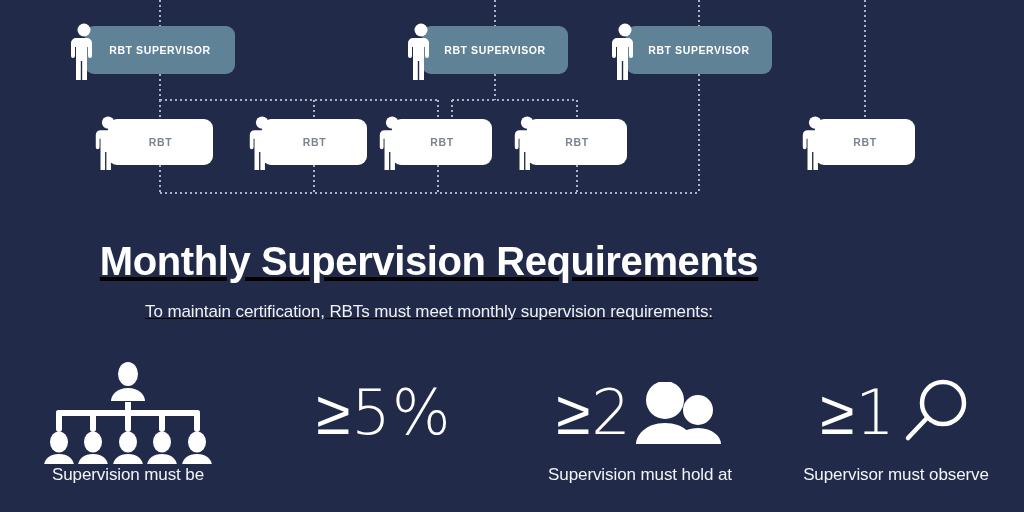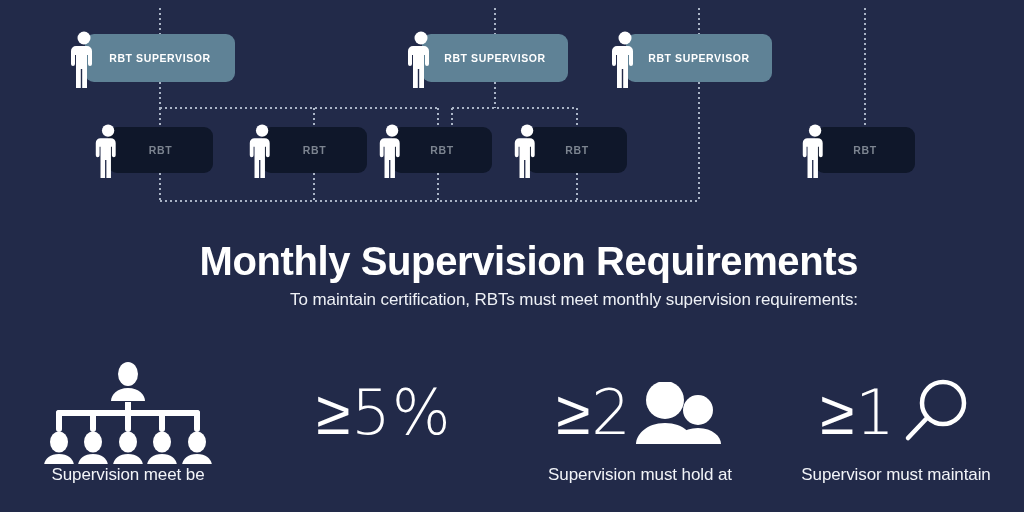"RBT SUPERVISOR" #orgchart { top: 8px -> 0 }
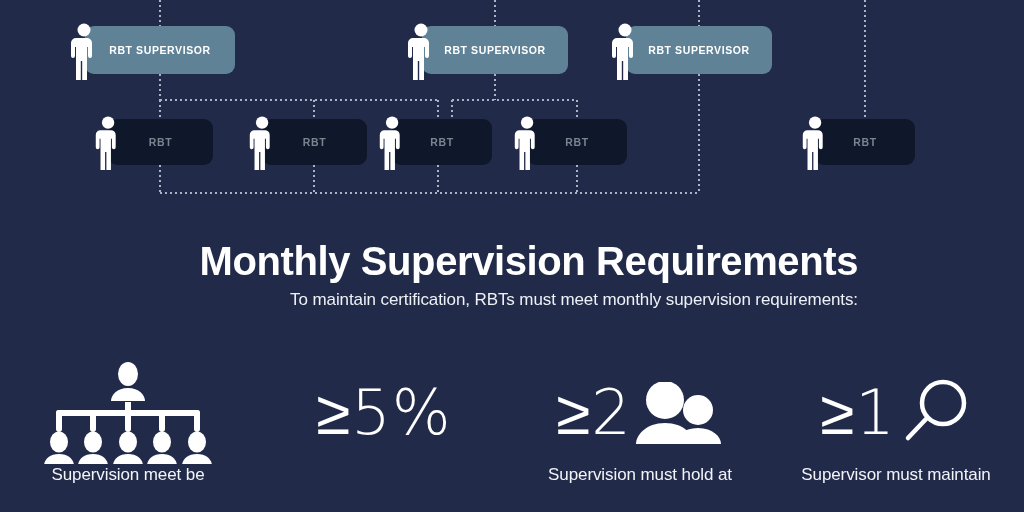"RBT" .rbt { background: #0f172a -> #ffffff }
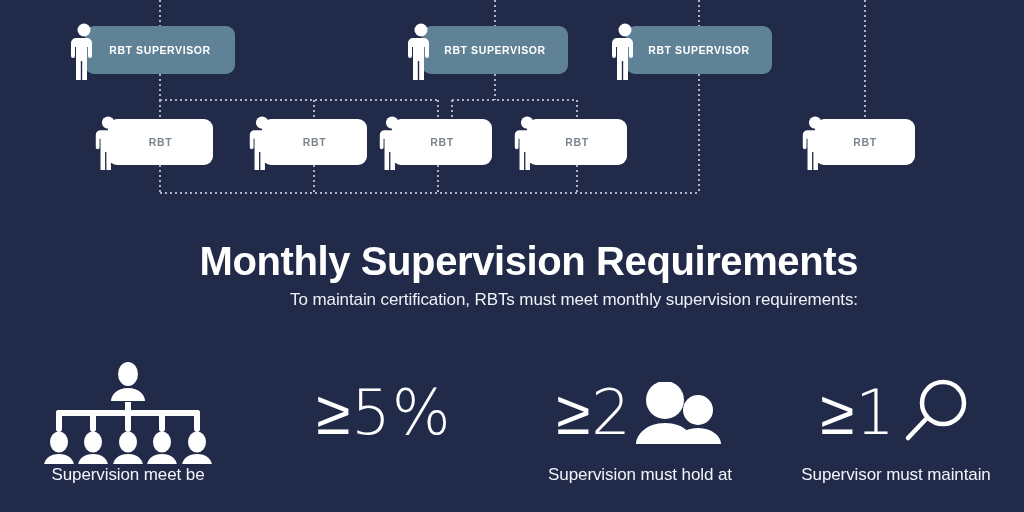"Monthly Supervision Requirements" #titleblock { text-align: right -> center; text-decoration: none -> underline }
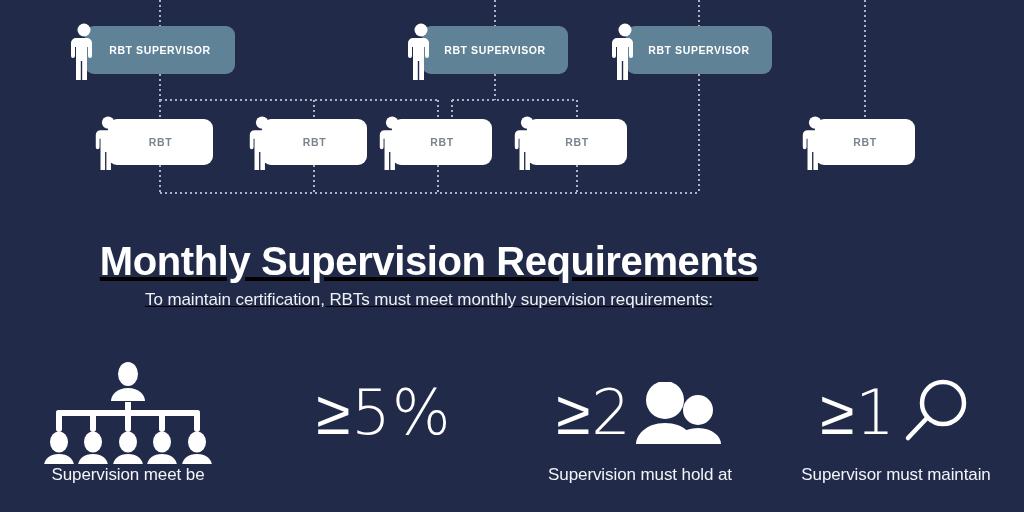"To maintain certification, RBTs must" #subtitle { margin-top: 8px -> 20px }
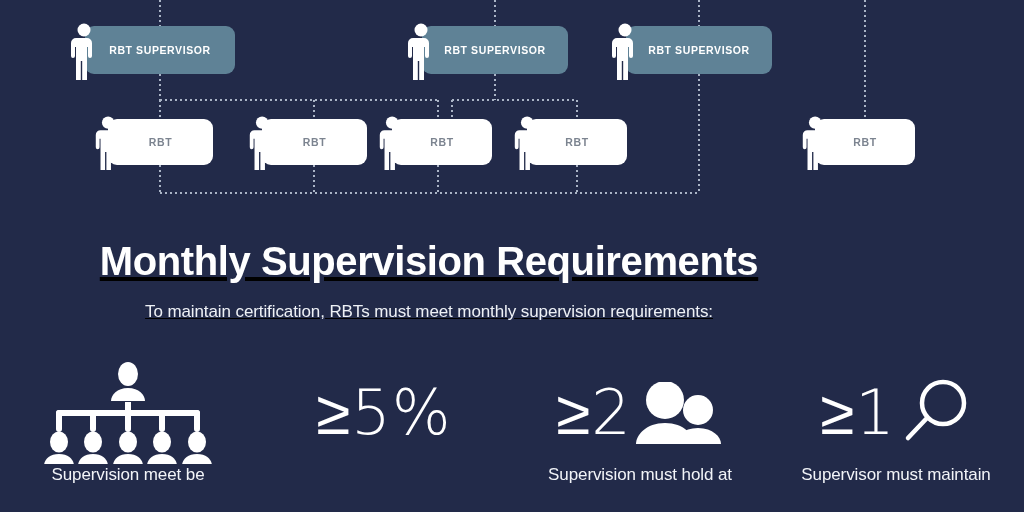"Supervision meet be" div.reqtext { text: meet -> must }
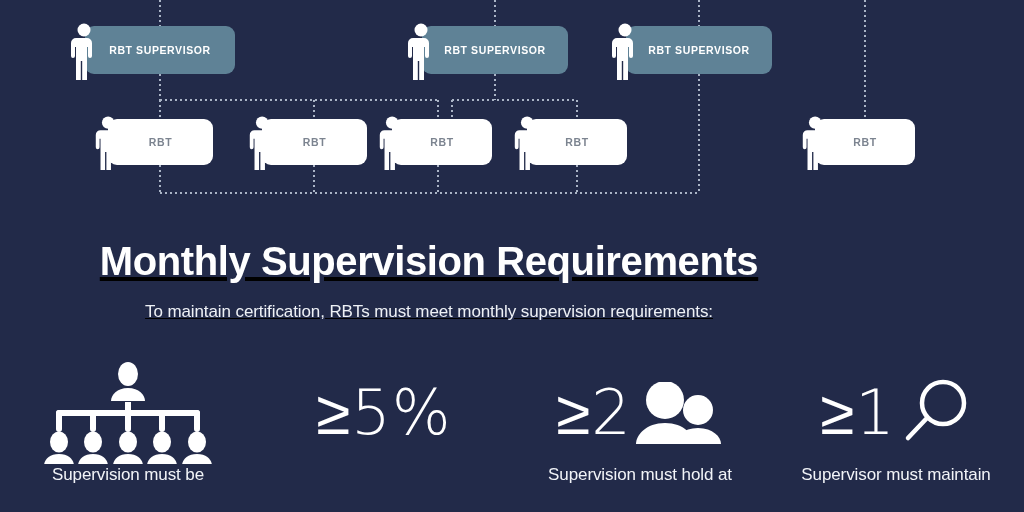"Supervisor must maintain" div.reqtext { text: maintain -> observe }
